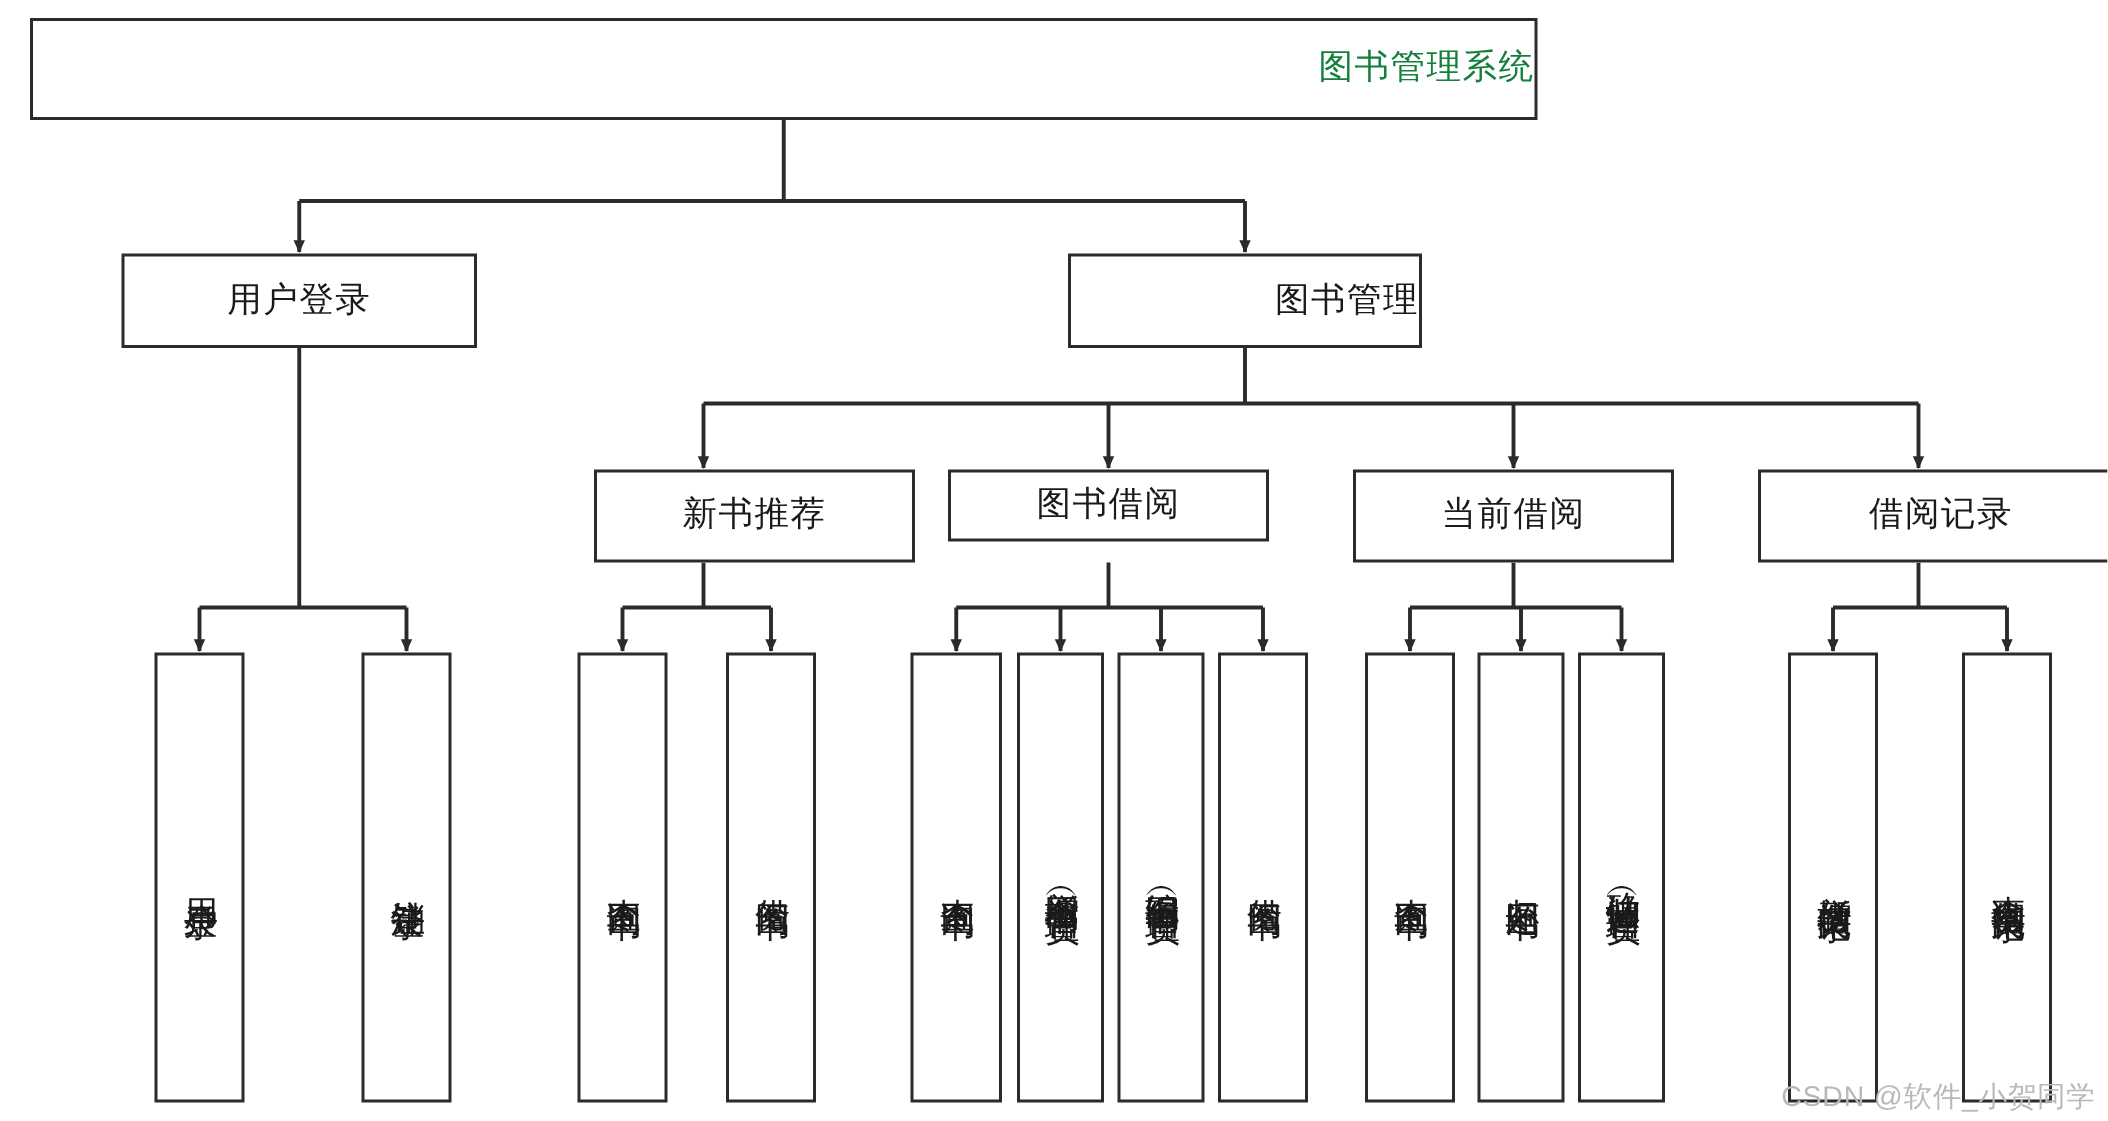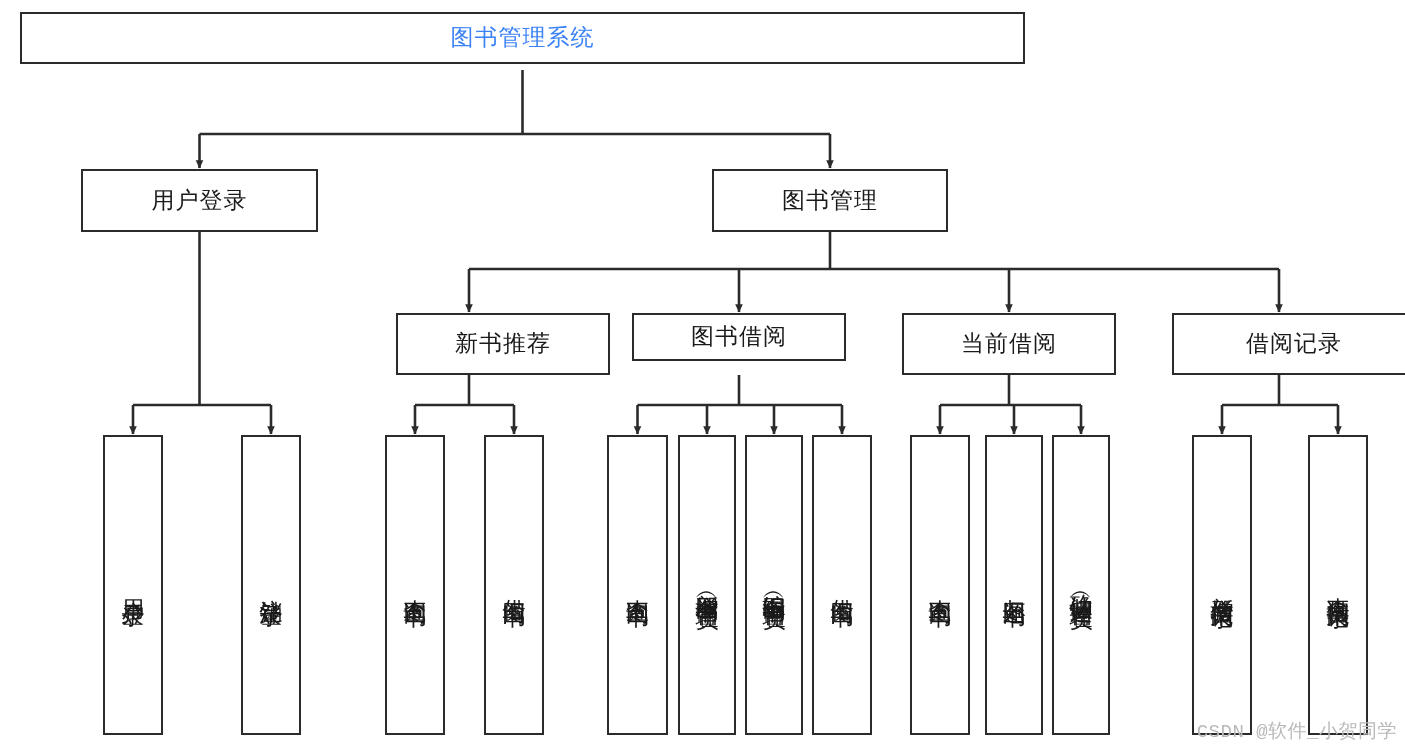"图书管理系统" div.node { color: #3b82f6 -> #15803d; height: 52px -> 68px; justify-content: none -> flex-end }
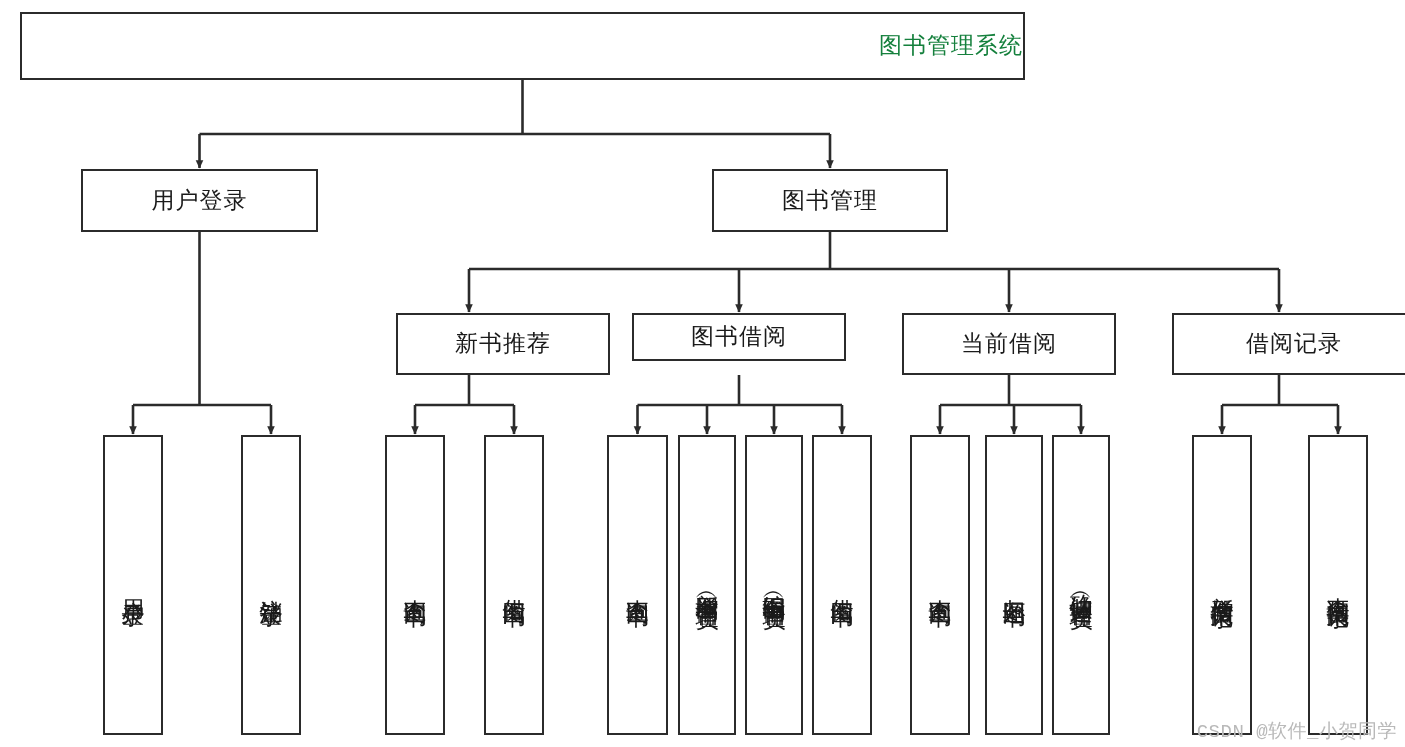"图书管理" div.node { justify-content: none -> flex-end }
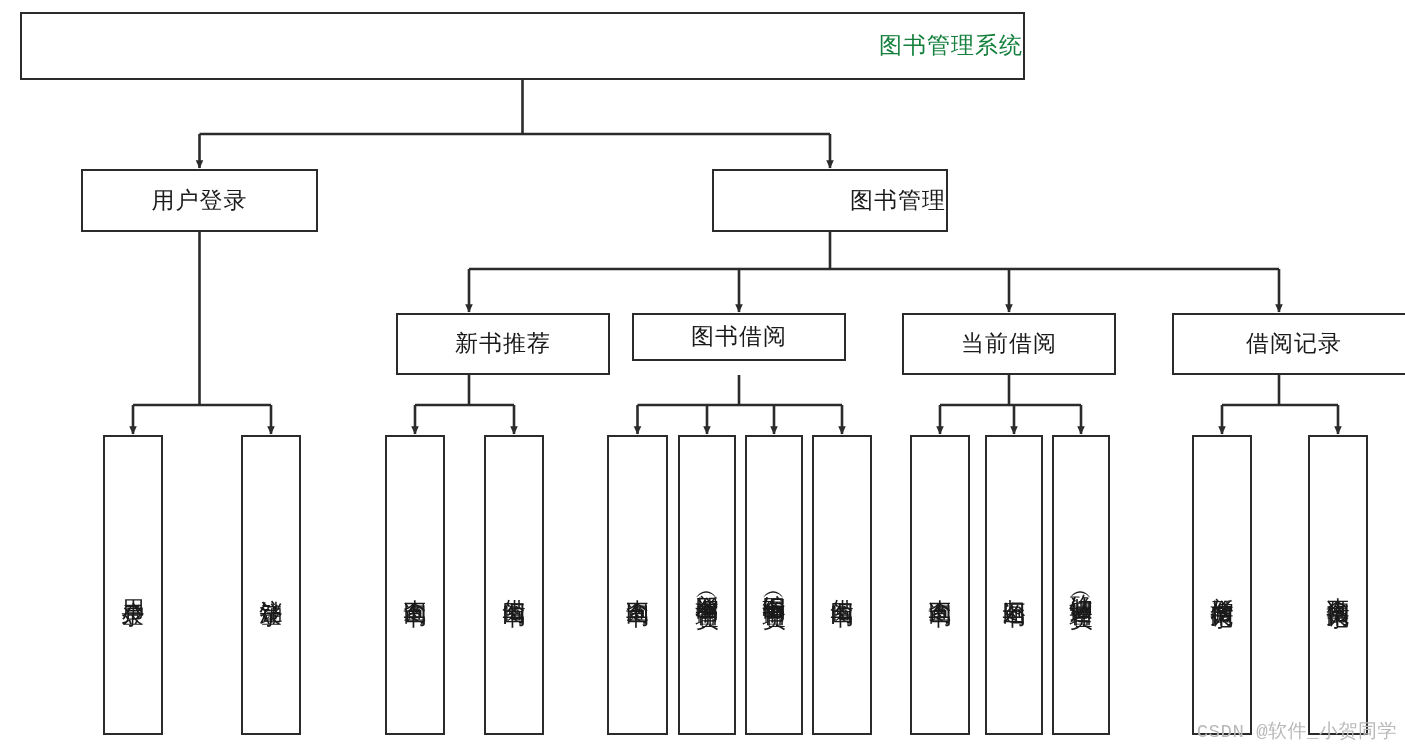"CSDN @软件_小贺同学" #watermark { font-family: Liberation Mono, monospace -> Liberation Sans, sans-serif }
